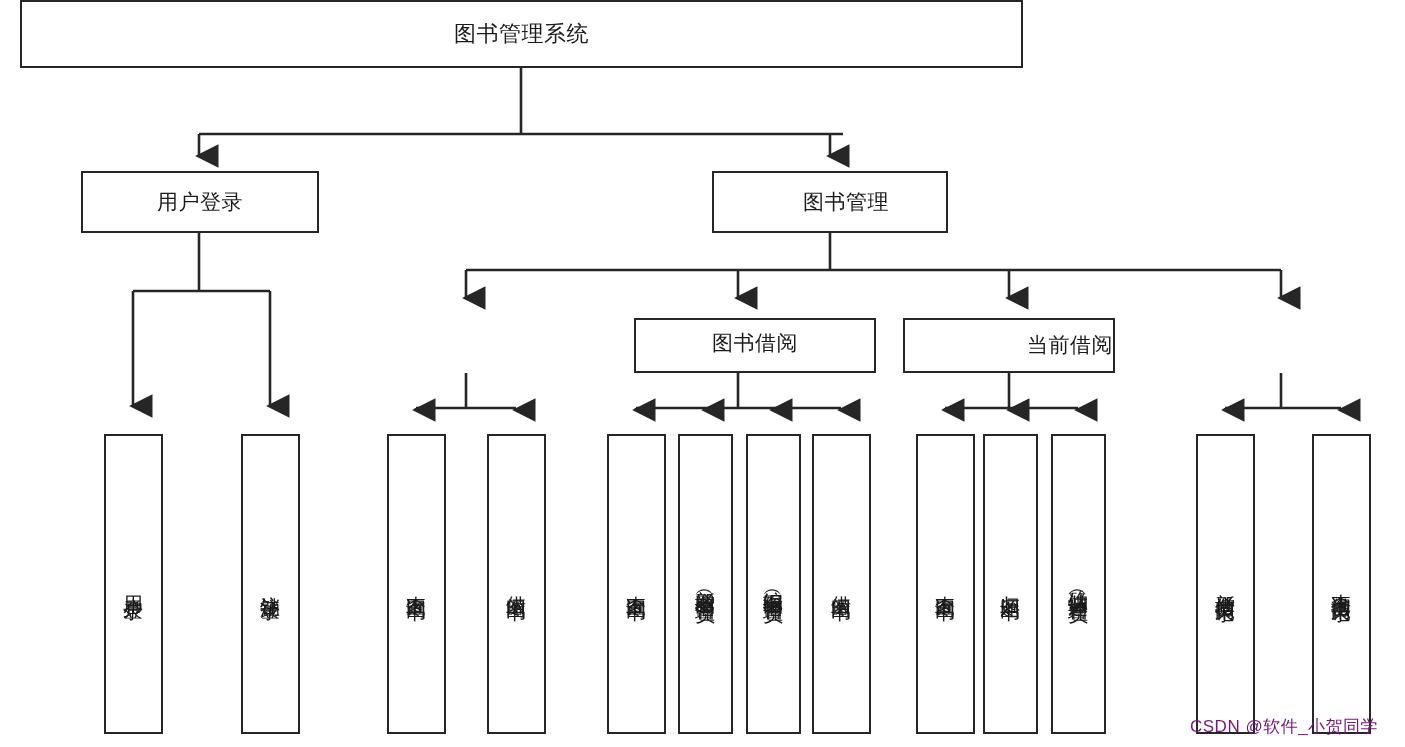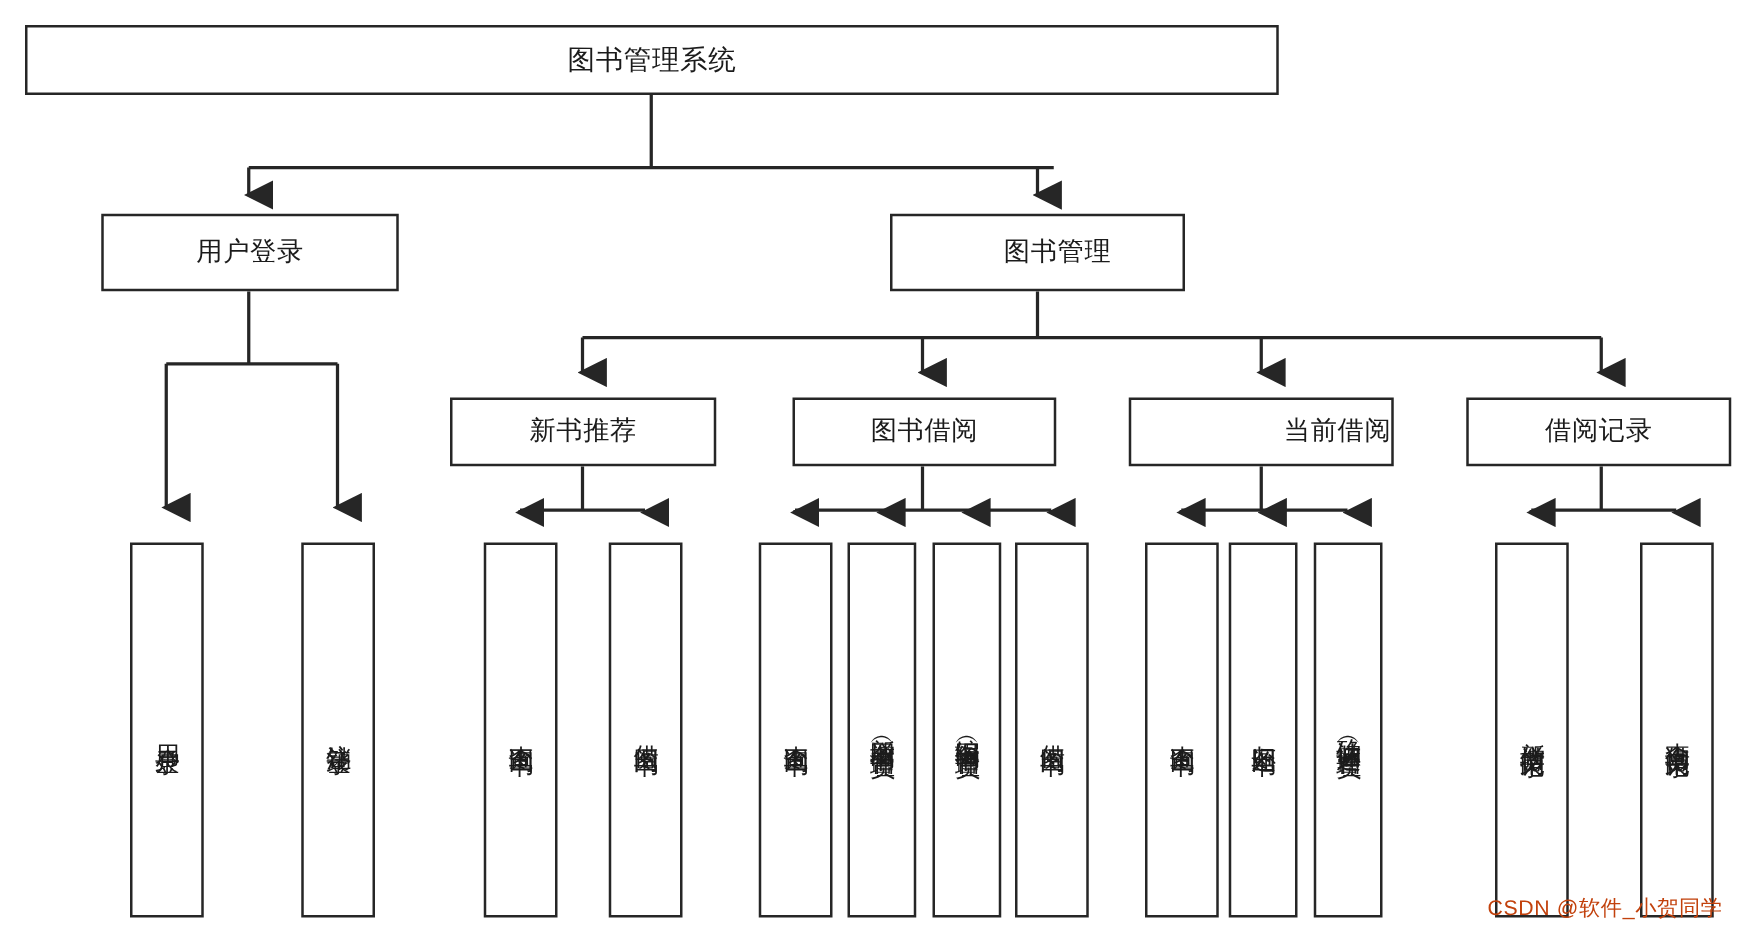"图书管理系统" div.node-box { height: 56px -> 68px; top: 20px -> 0 }
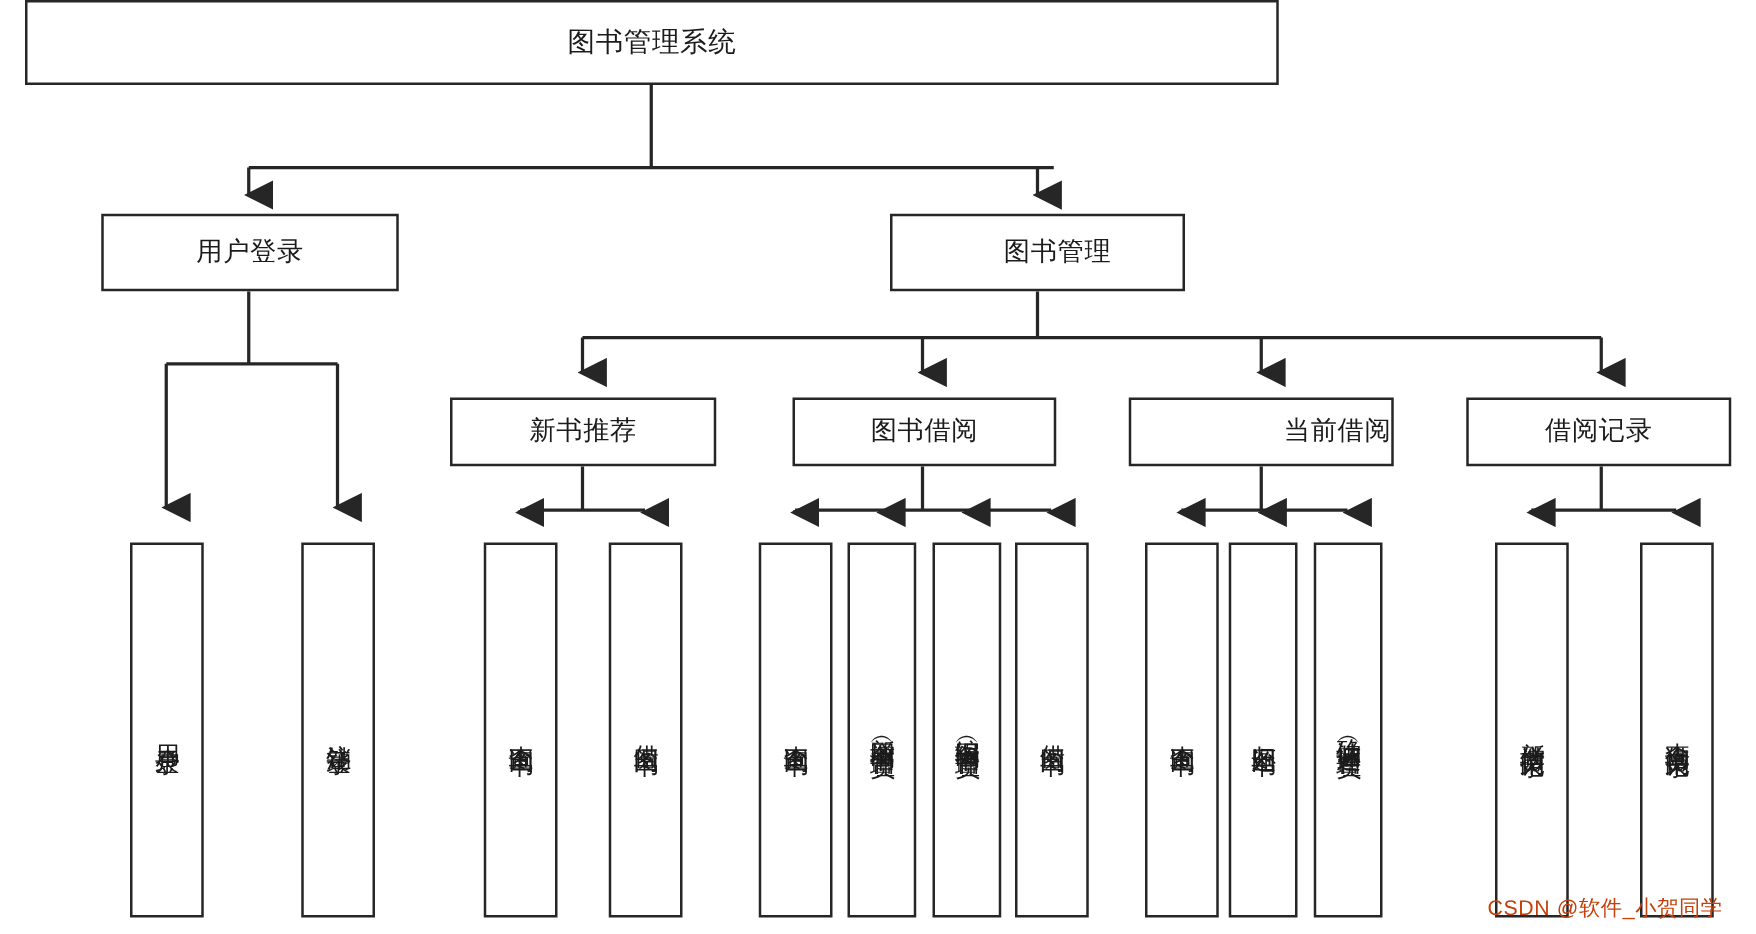"新书推荐" div.node-box { html: <div> <span>新书推荐</span> </div> -> none }
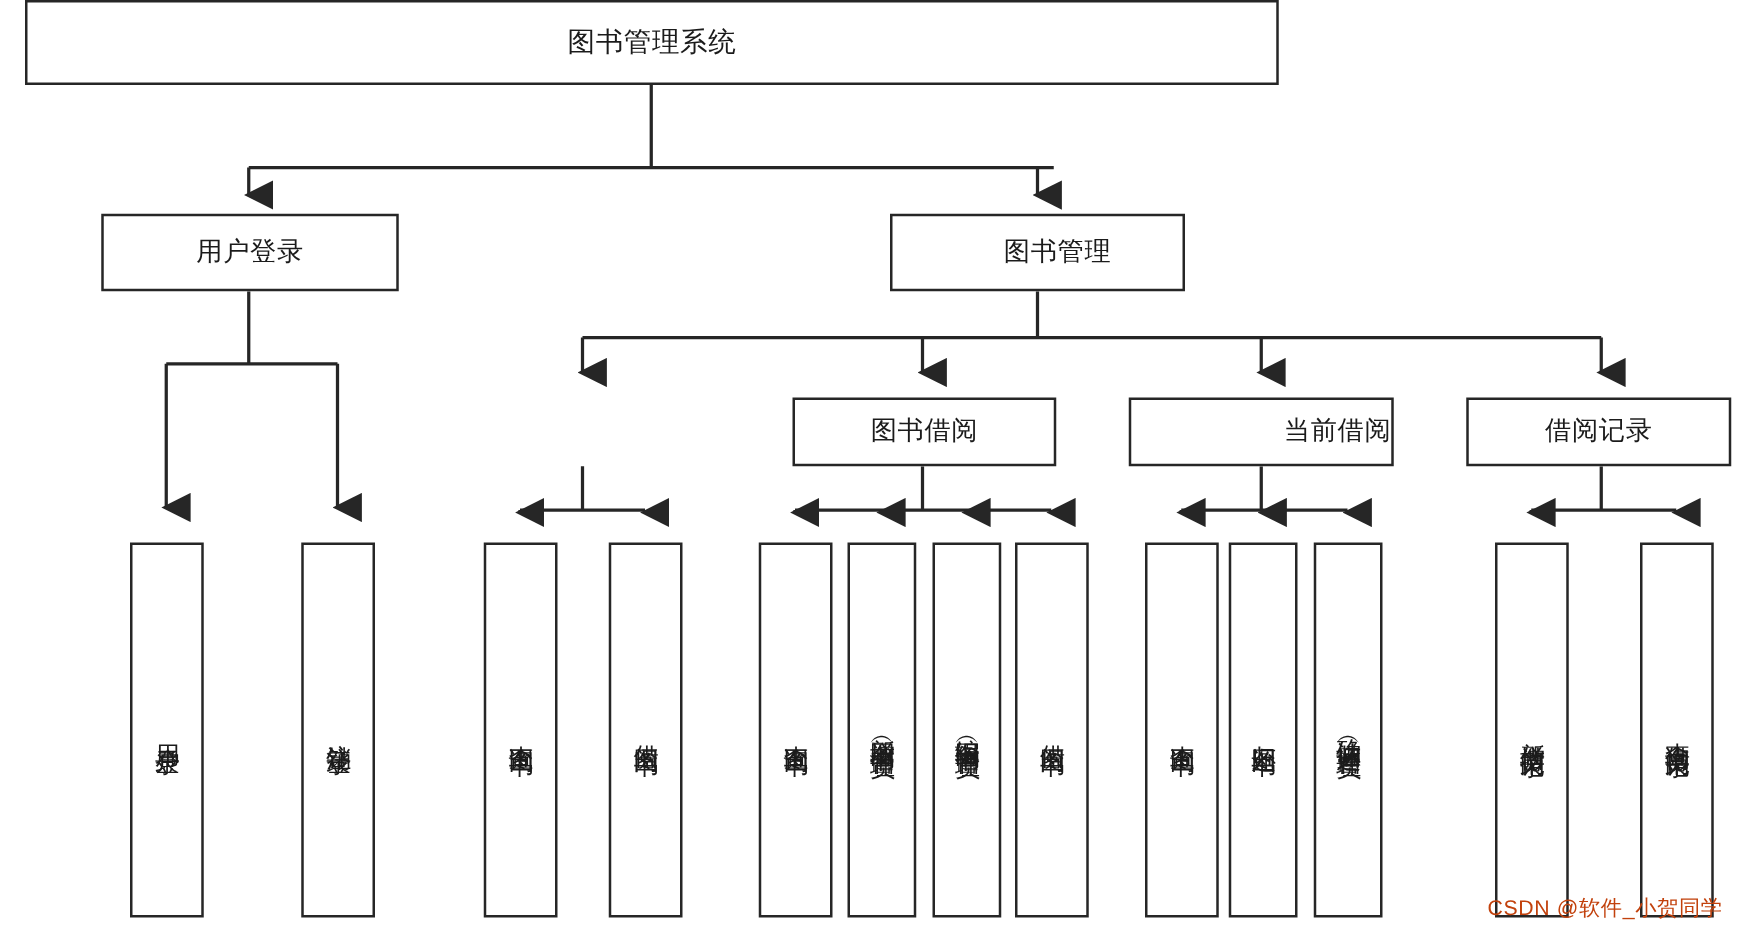"图书借阅" div.node-box { font-family: none -> Liberation Mono, monospace; width: 211px -> 242px }
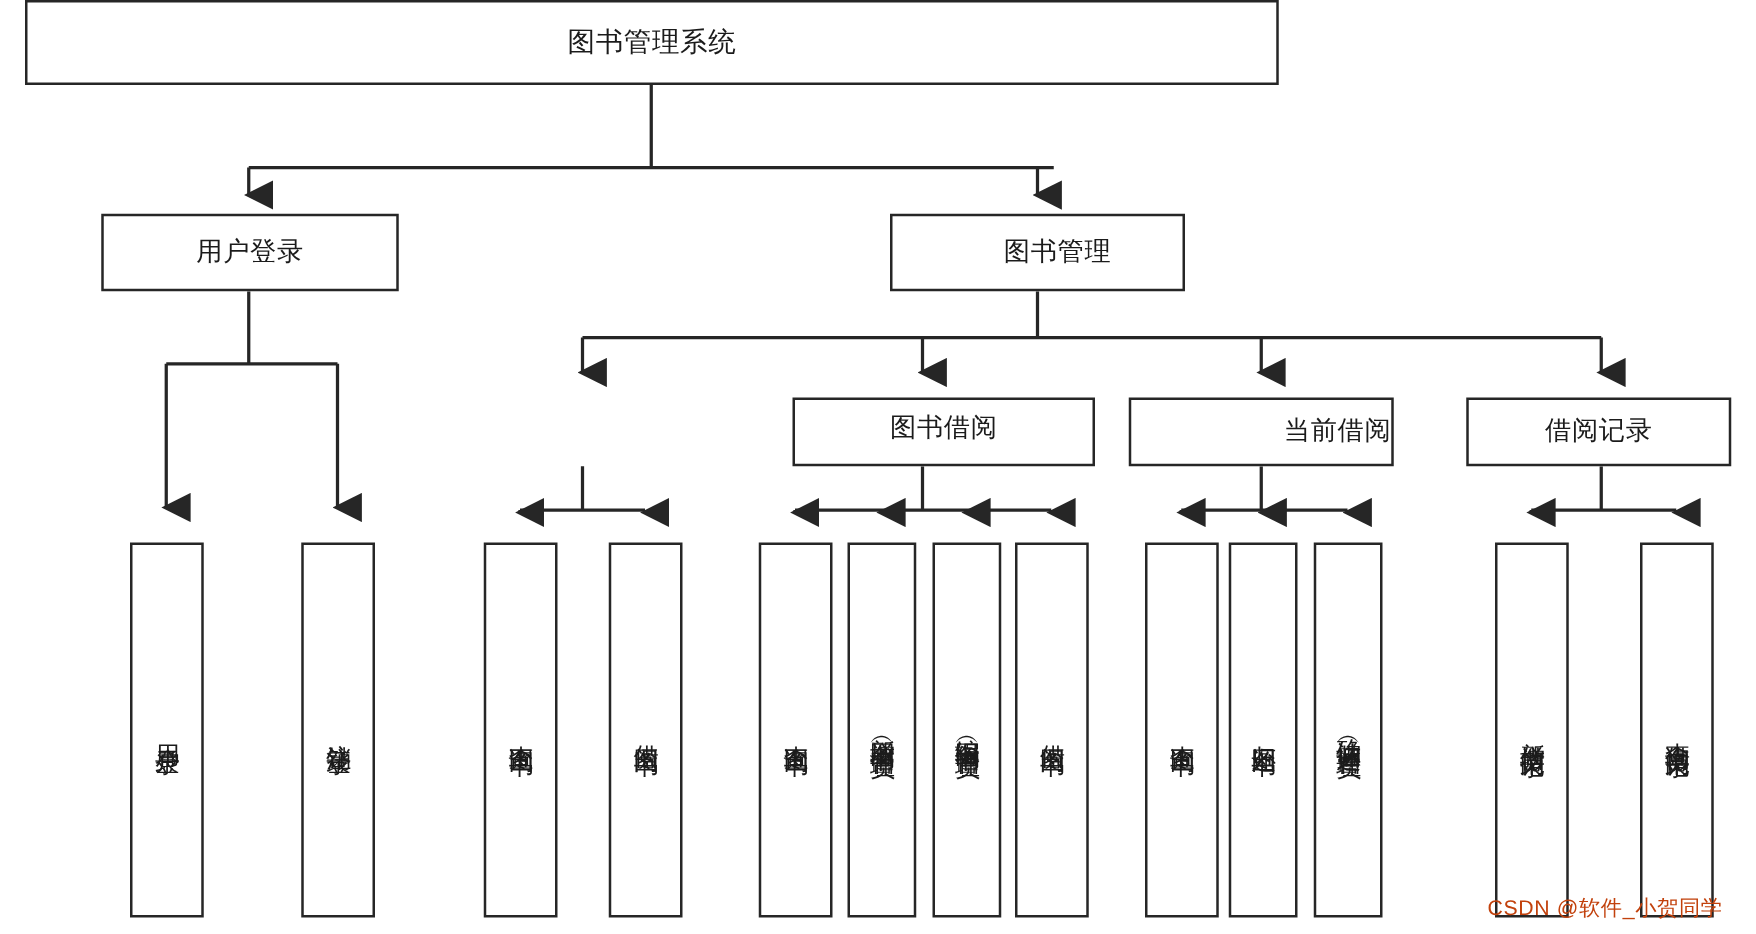"借阅记录" div.node-box { html: <div> <span>借阅记录</span> </div> -> none }
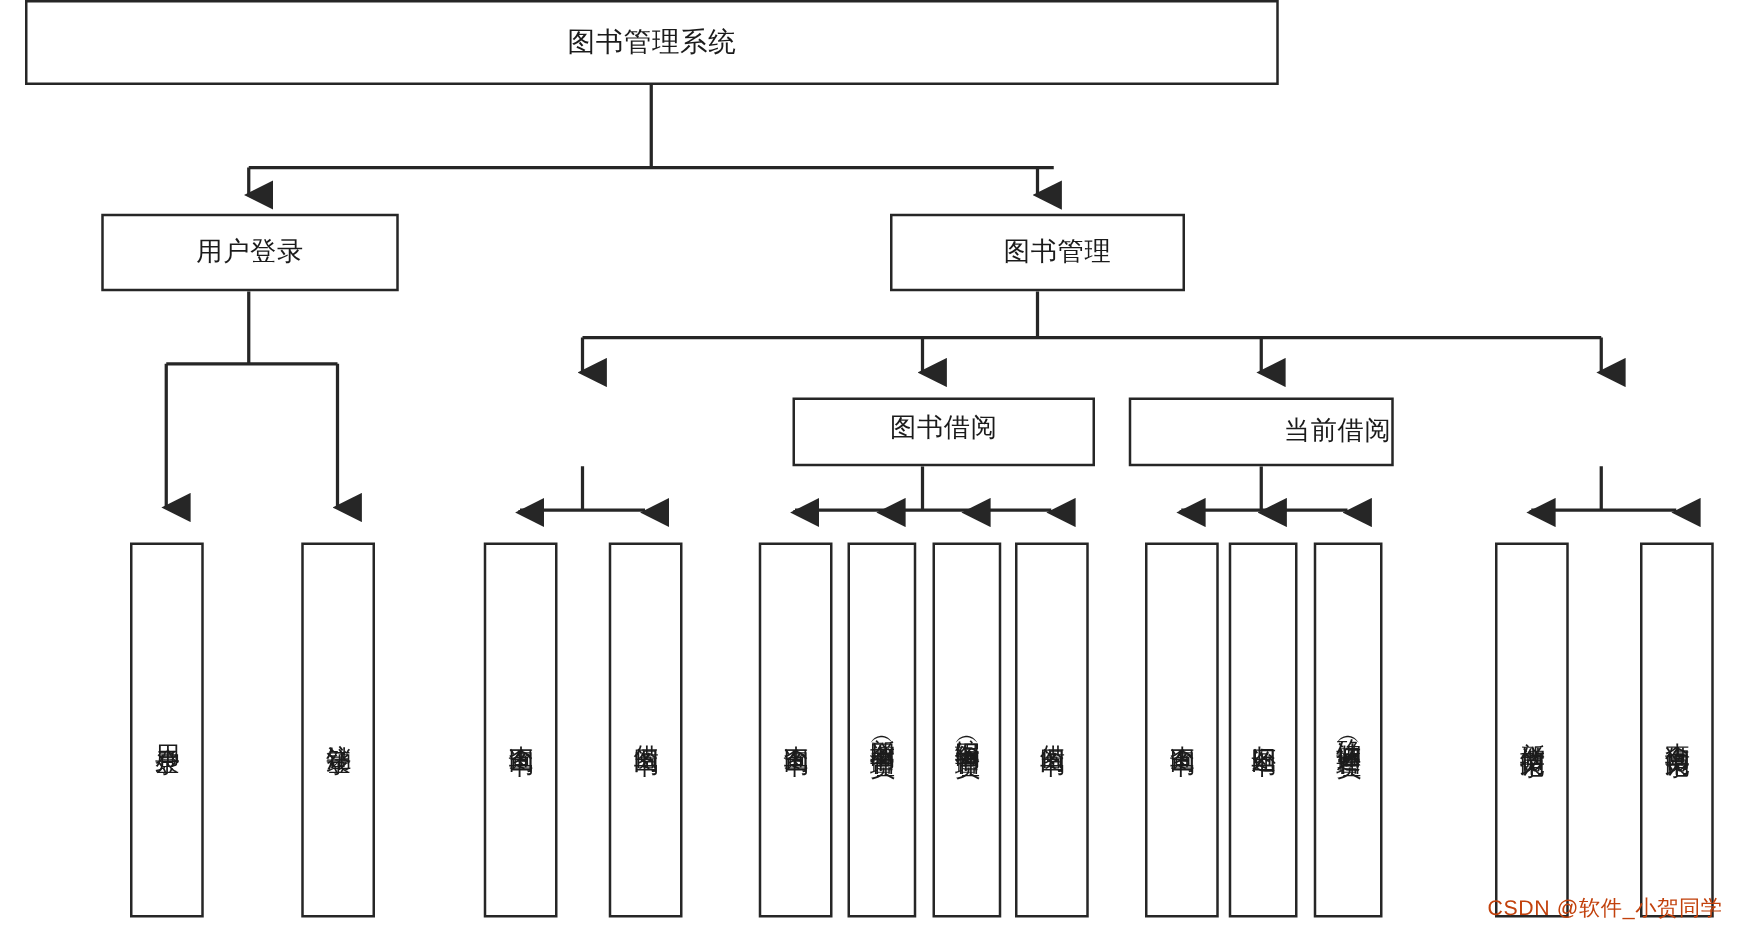"CSDN @软件_小贺同学" .watermark { color: #c2410c -> #701a75 }
